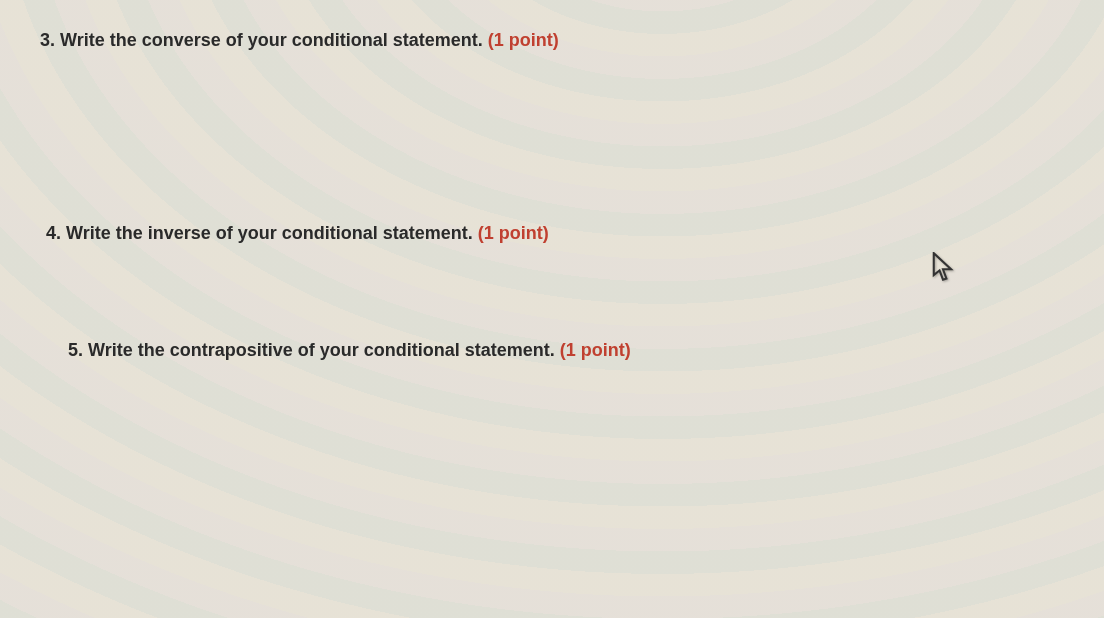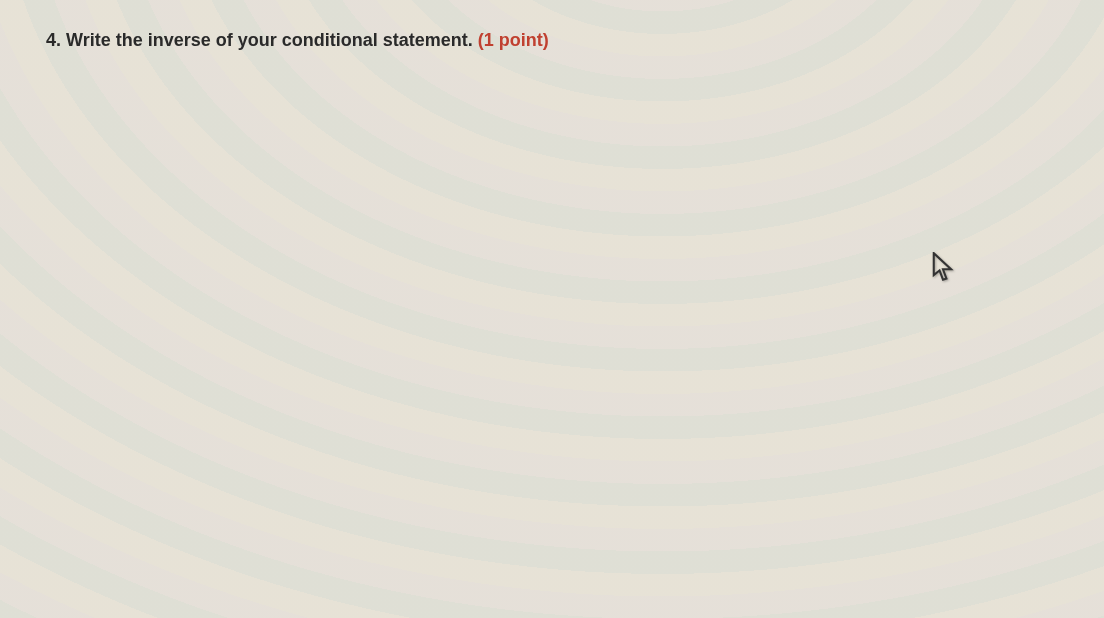"3. Write the converse of" div.question { html: none -> <div> <span>3.</span> <span>Write the converse of your conditional statement.</span> <span>(1 point)</span> </div> }
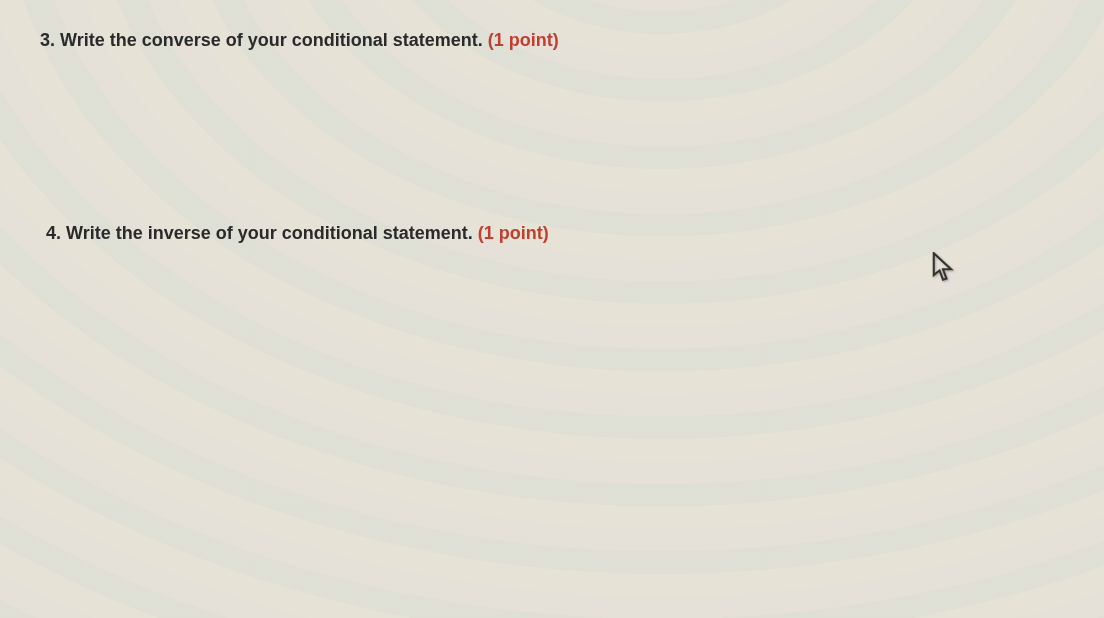"5. Write the contrapositive of" div.question { html: none -> <div> <span>5.</span> <span>Write the contrapositive of your conditional statement.</span> <span>(1 point)</span> </div> }
